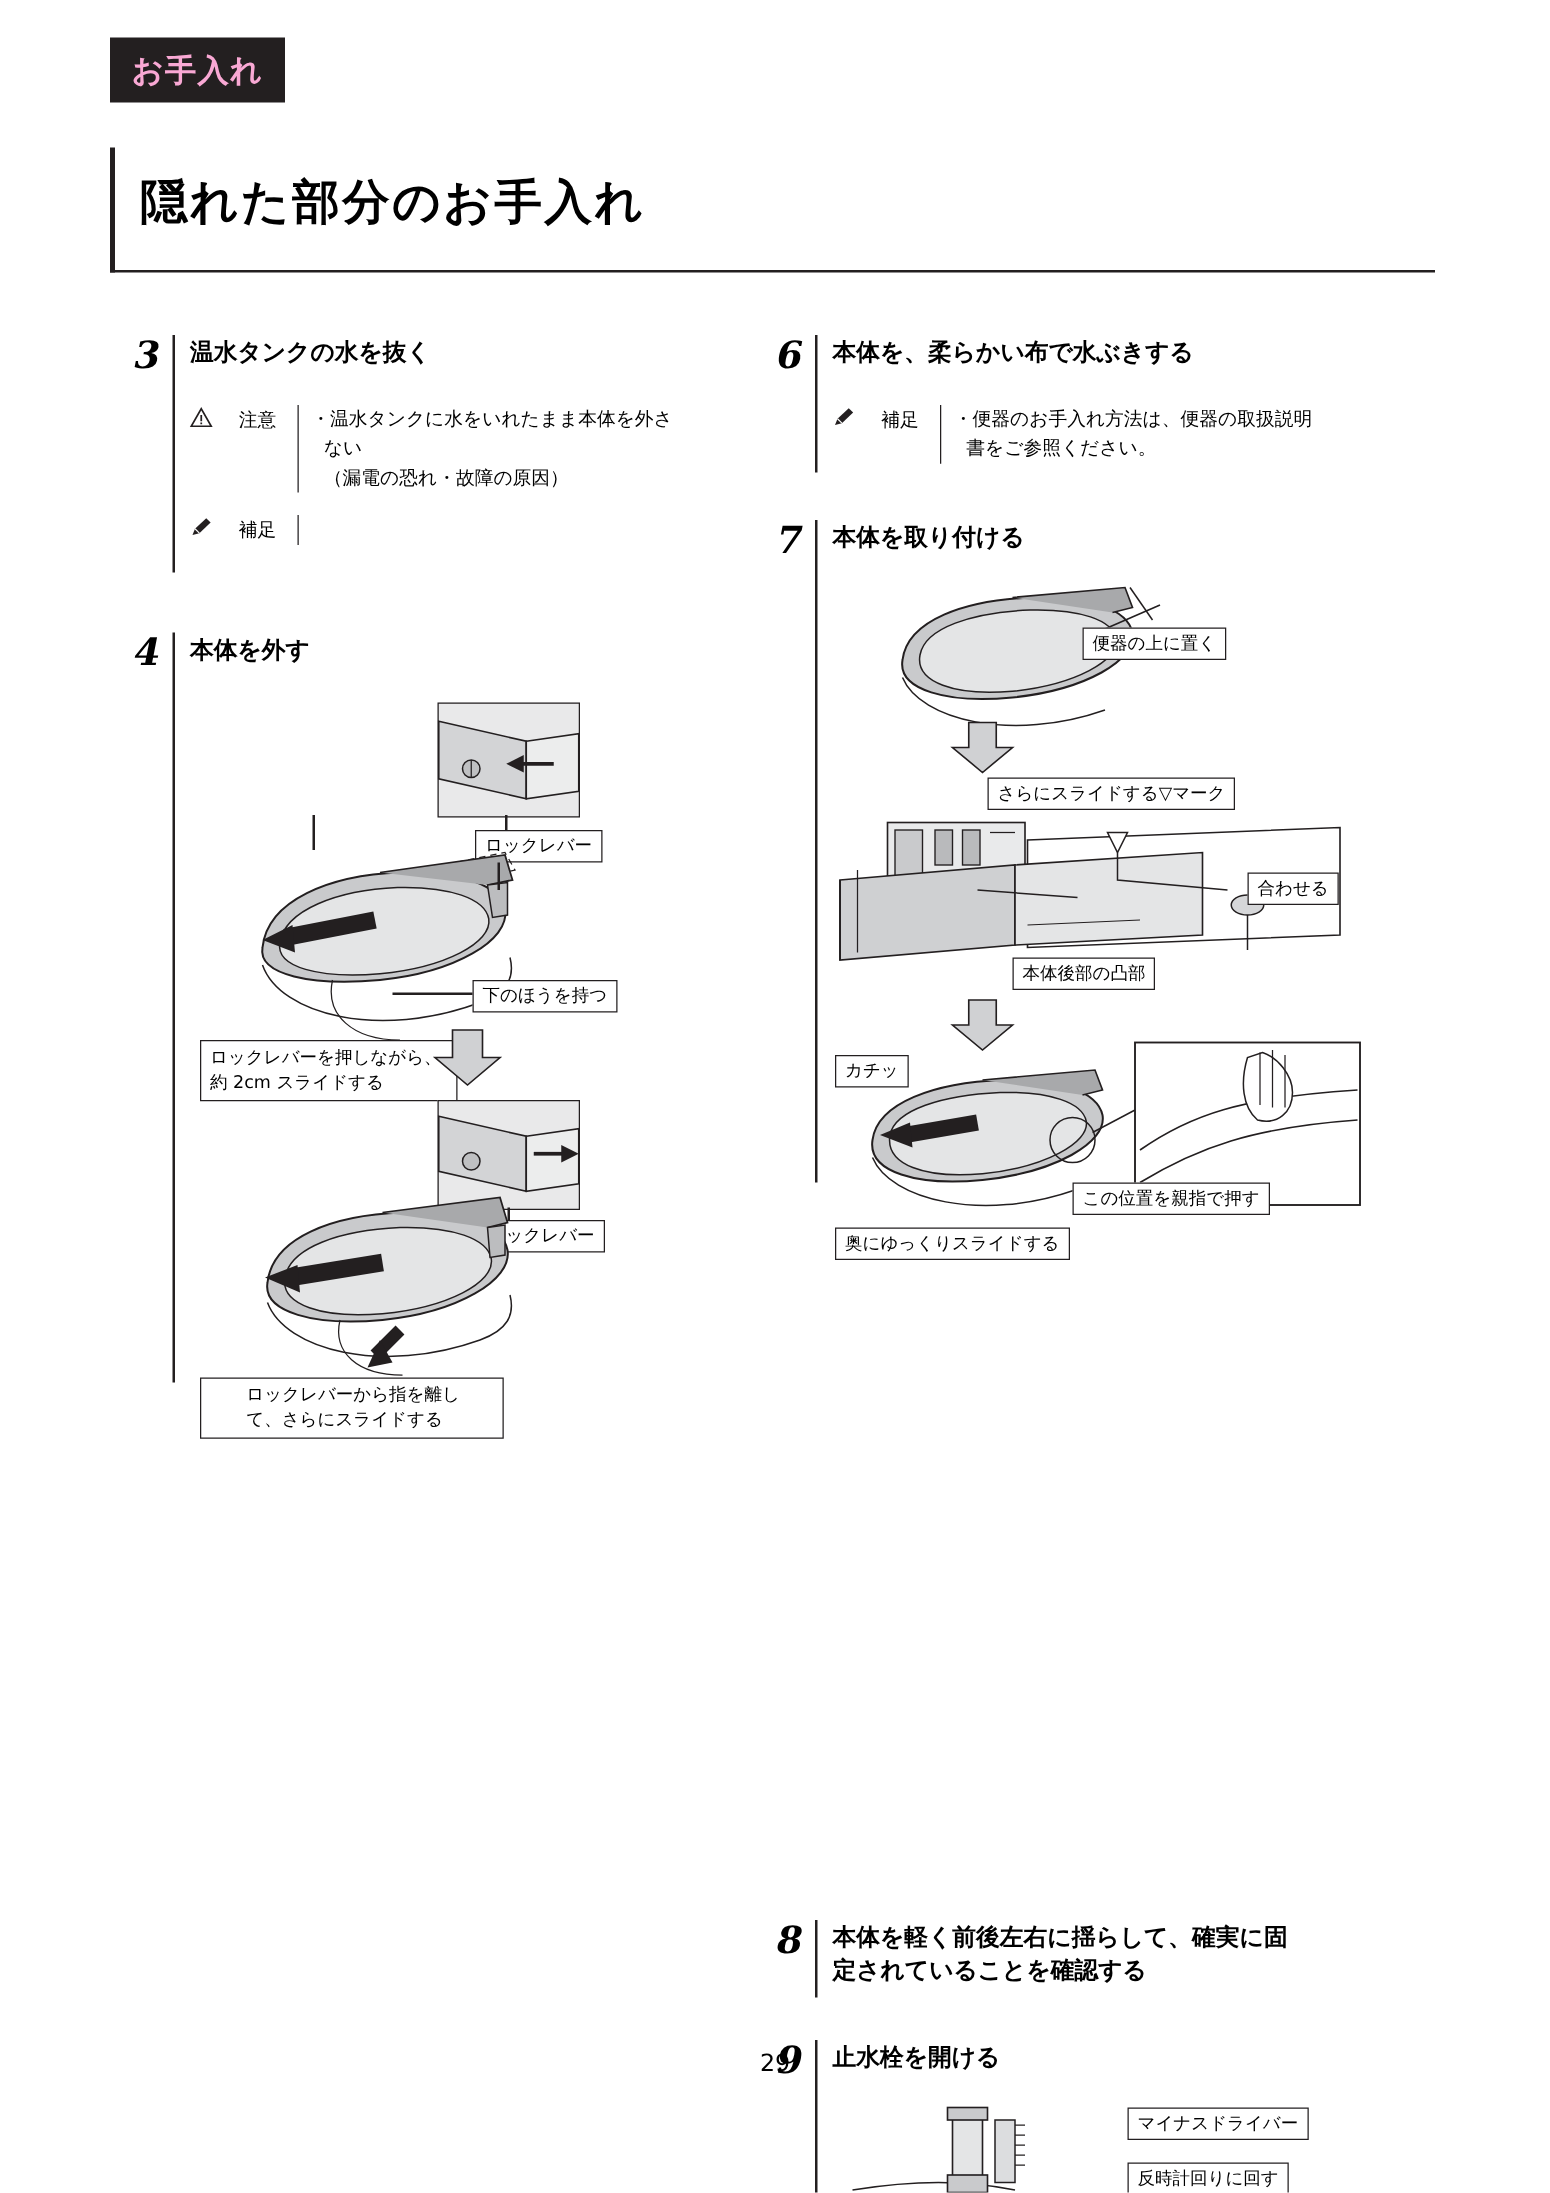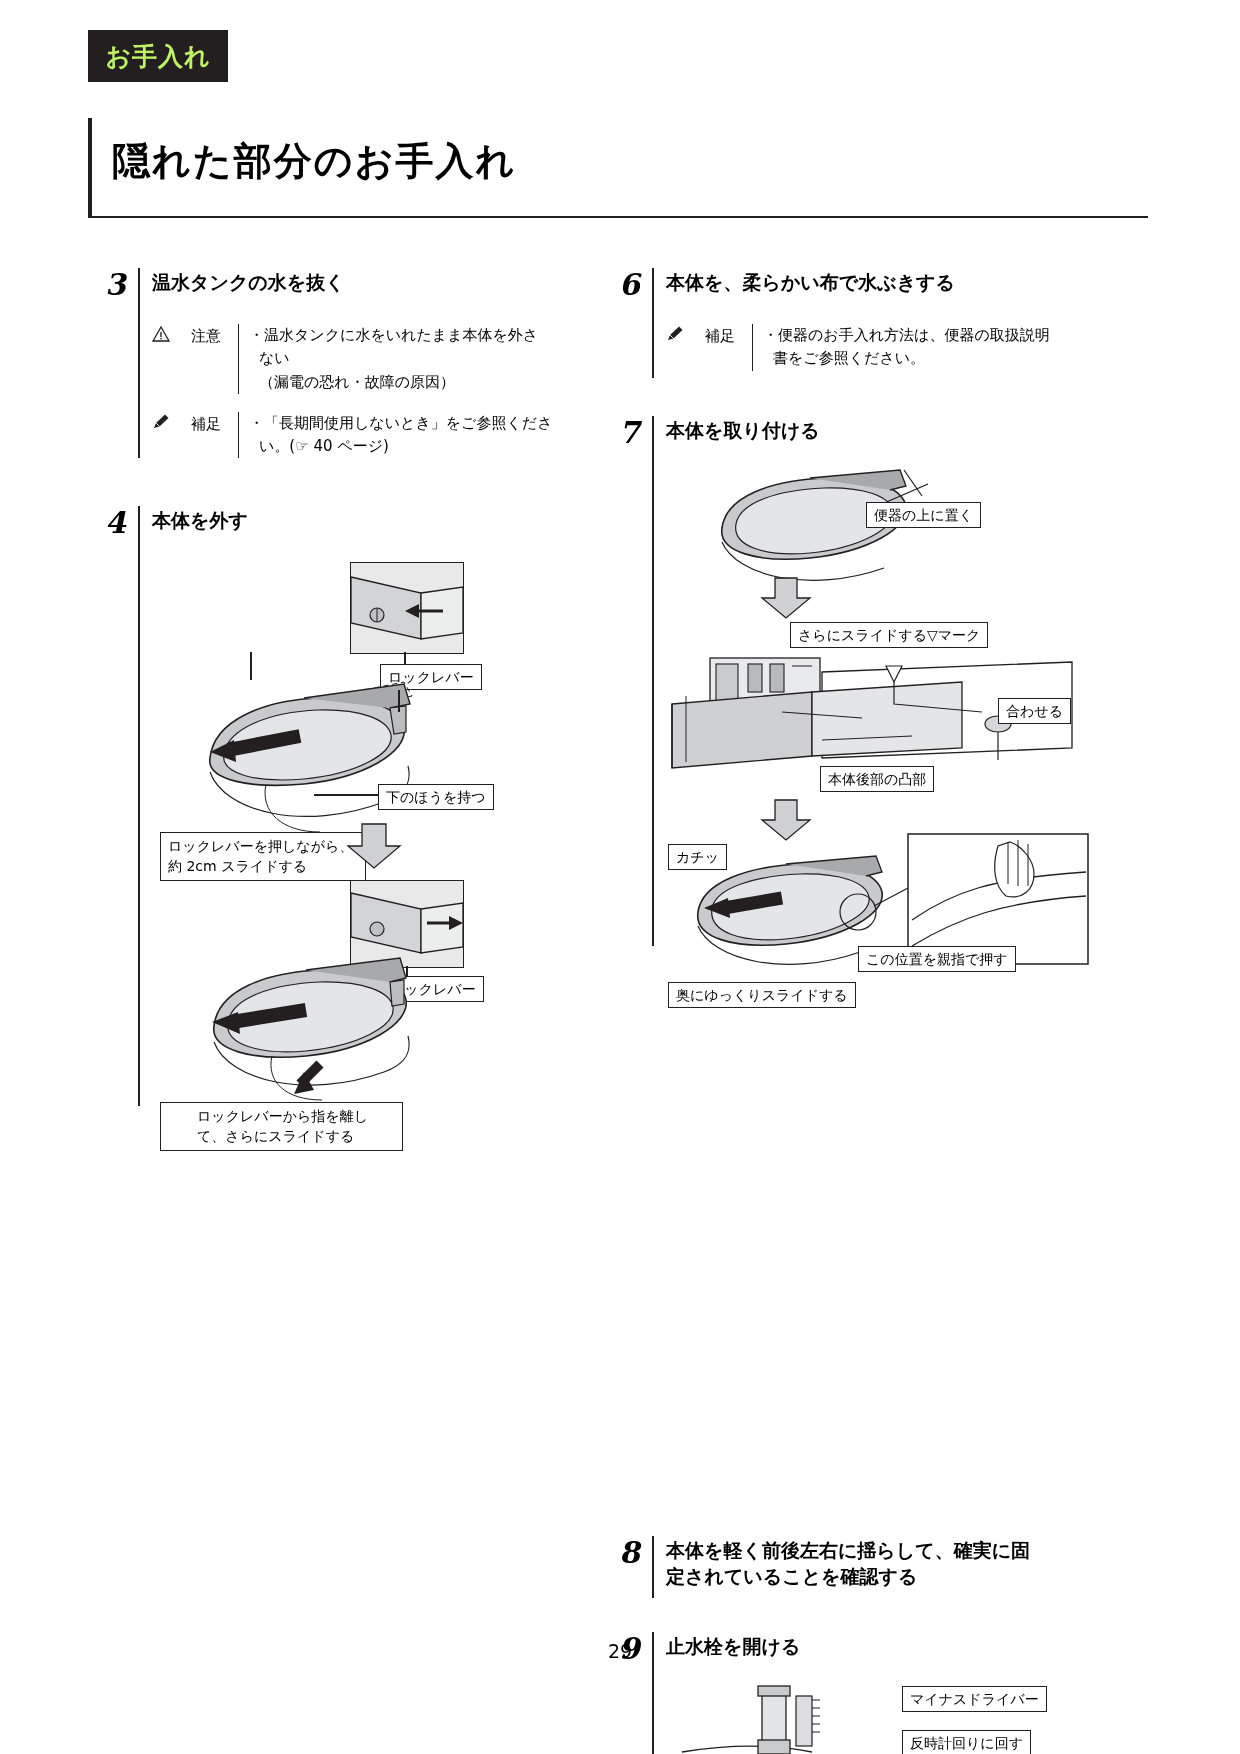"お手入れ" .chapter-tab { color: #bef264 -> #f9a8d4 }
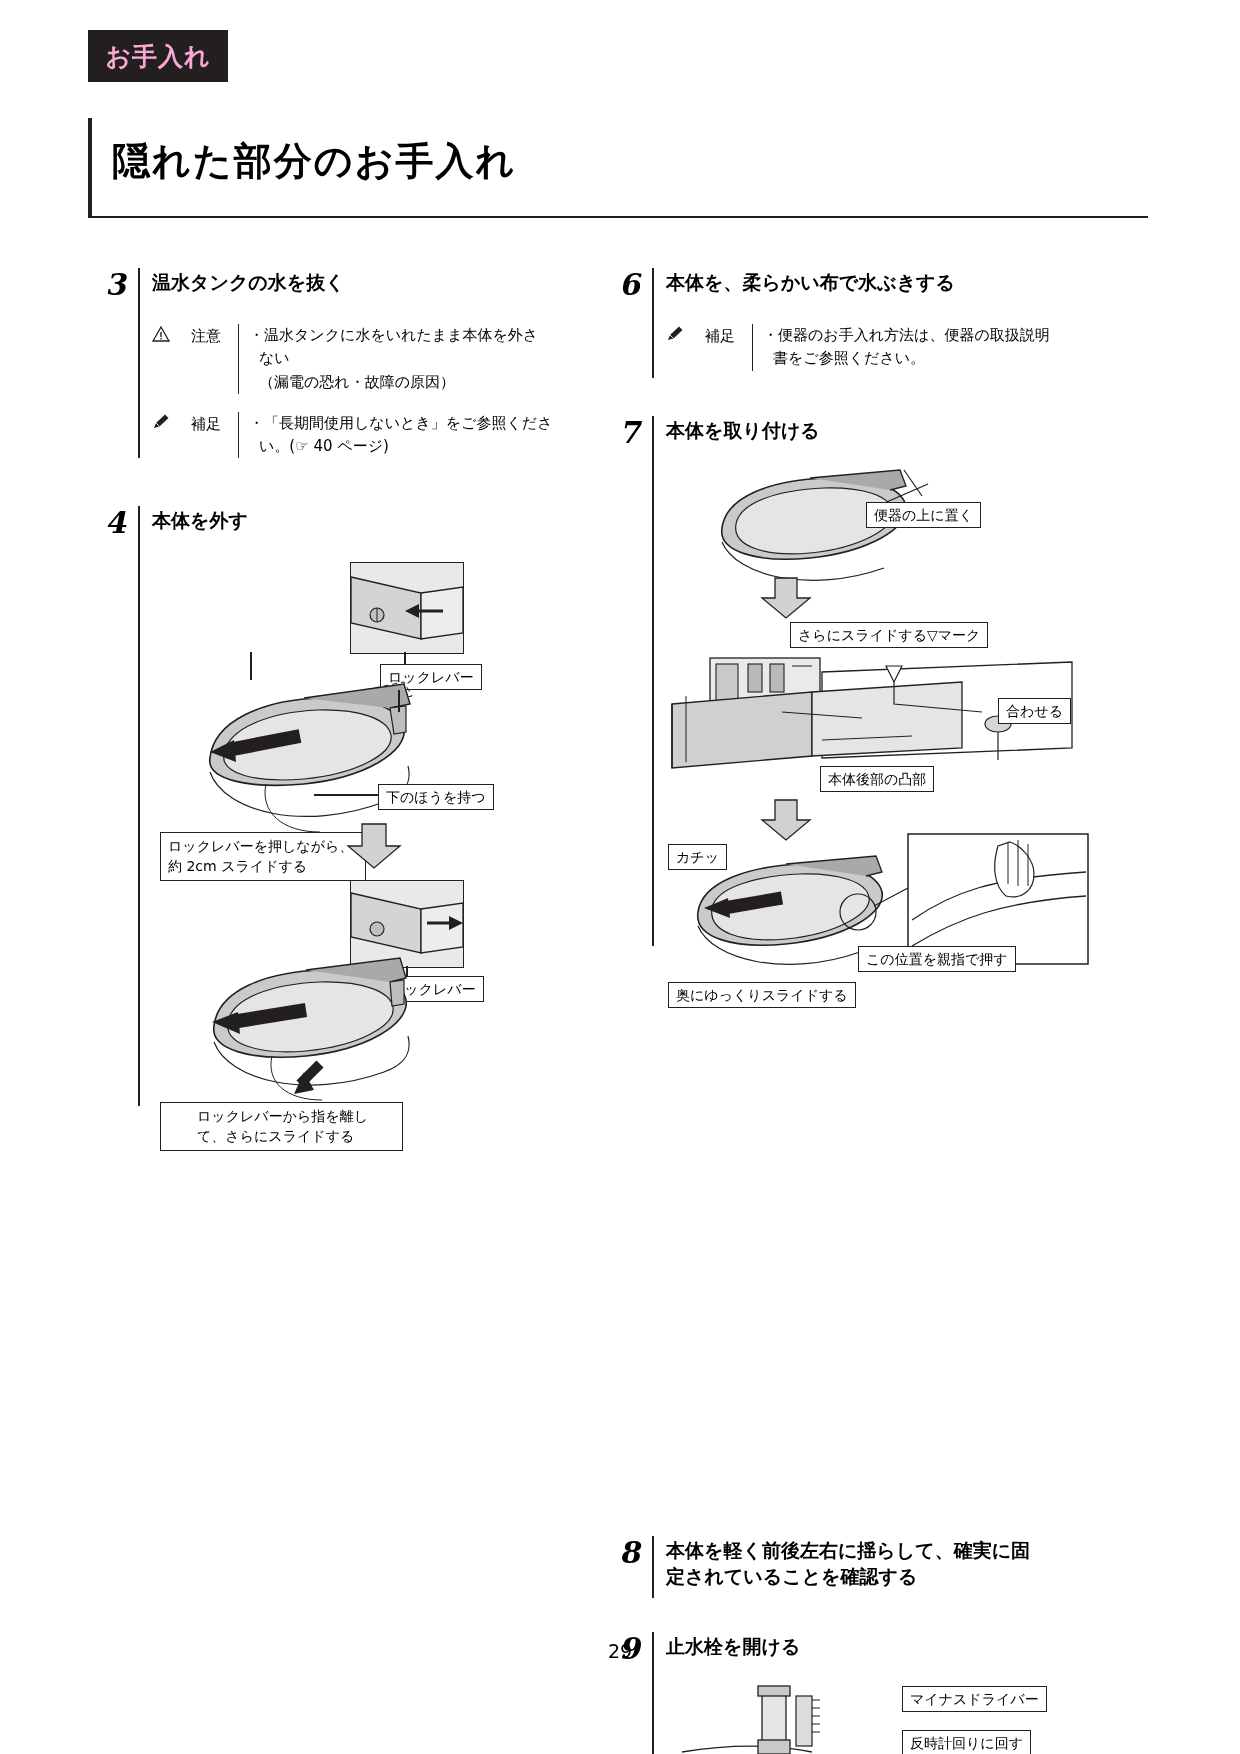"・「長期間使用しないとき」をご参照くださ" div.note-text { html: <div> <div>・「長期間使用しないとき」をご参照くださ</div> <div>い。(☞ 40 ページ)</div> </div> -> none }
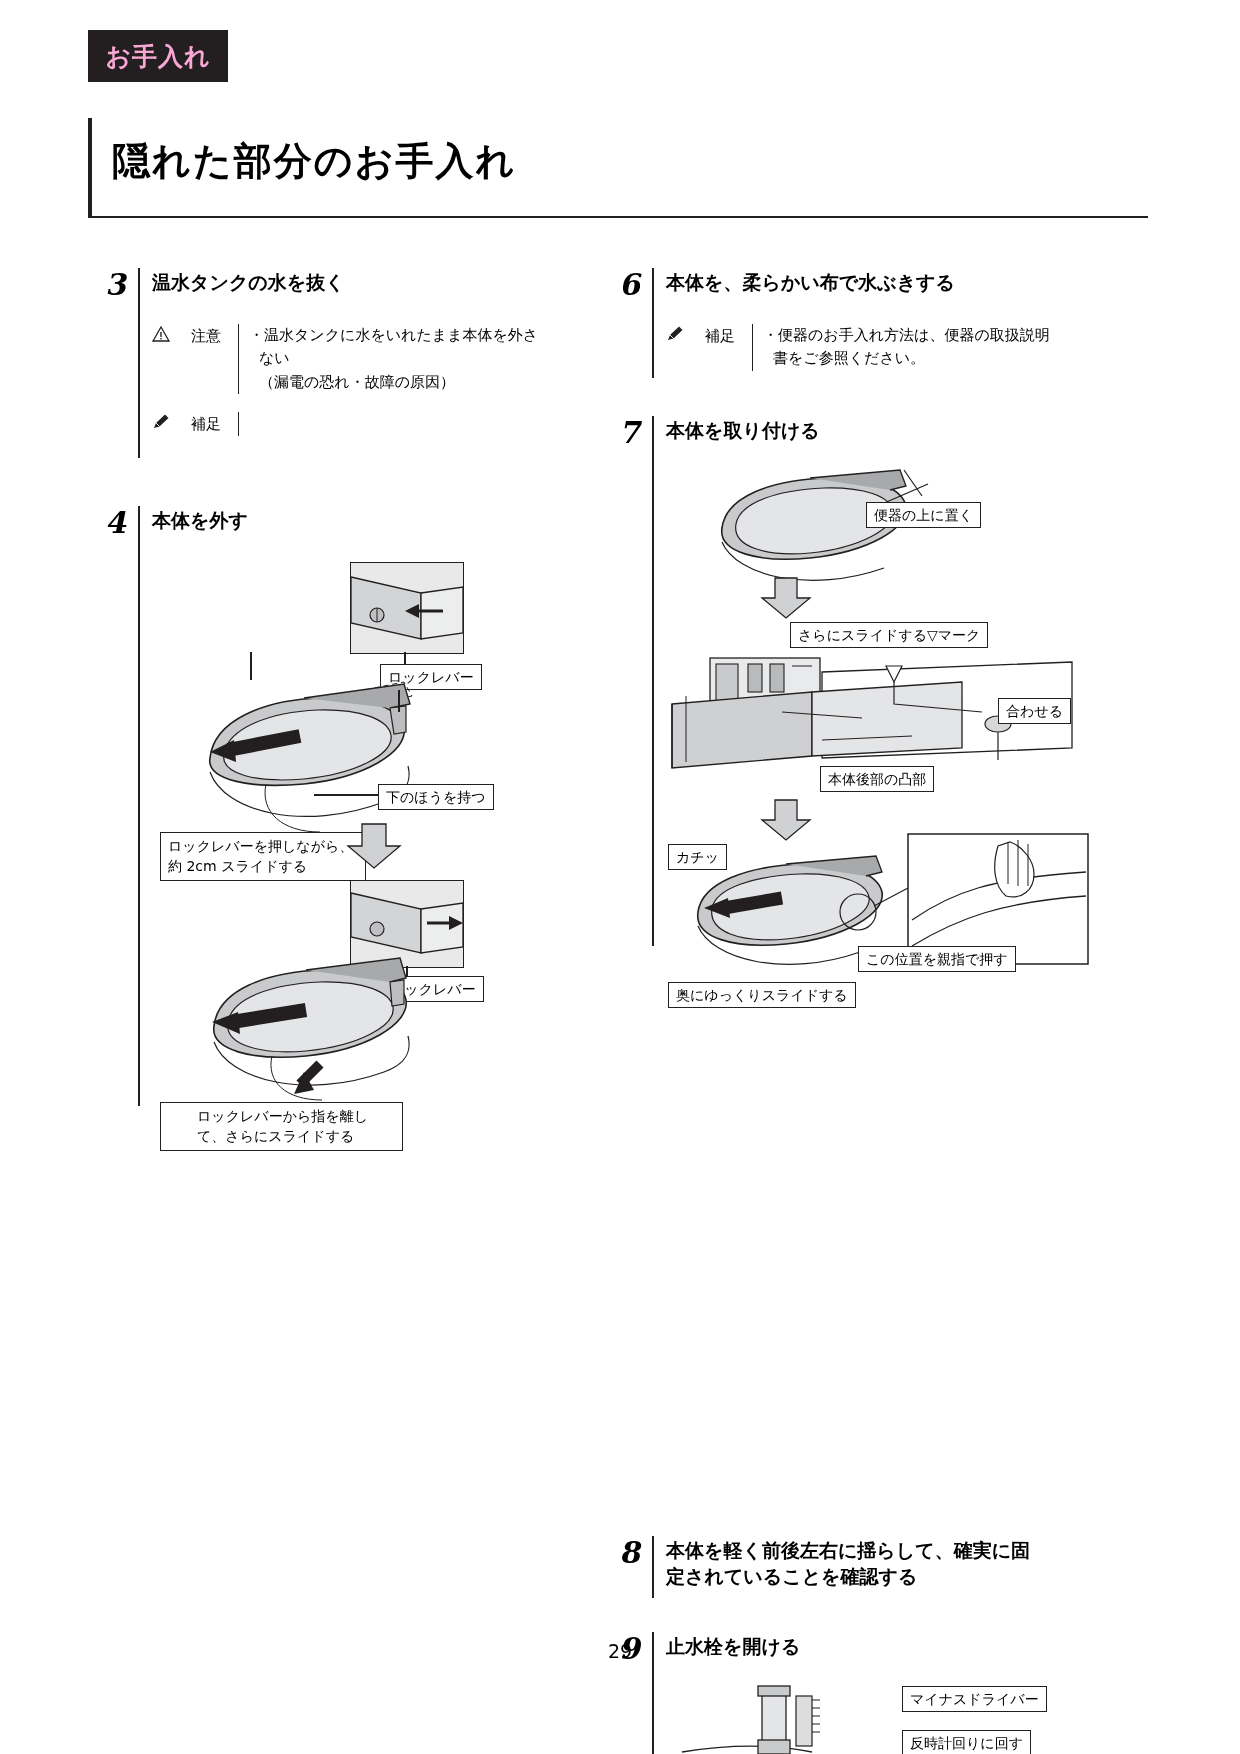"本体後部の凸部" div.callout { left: 158px -> 148px }
